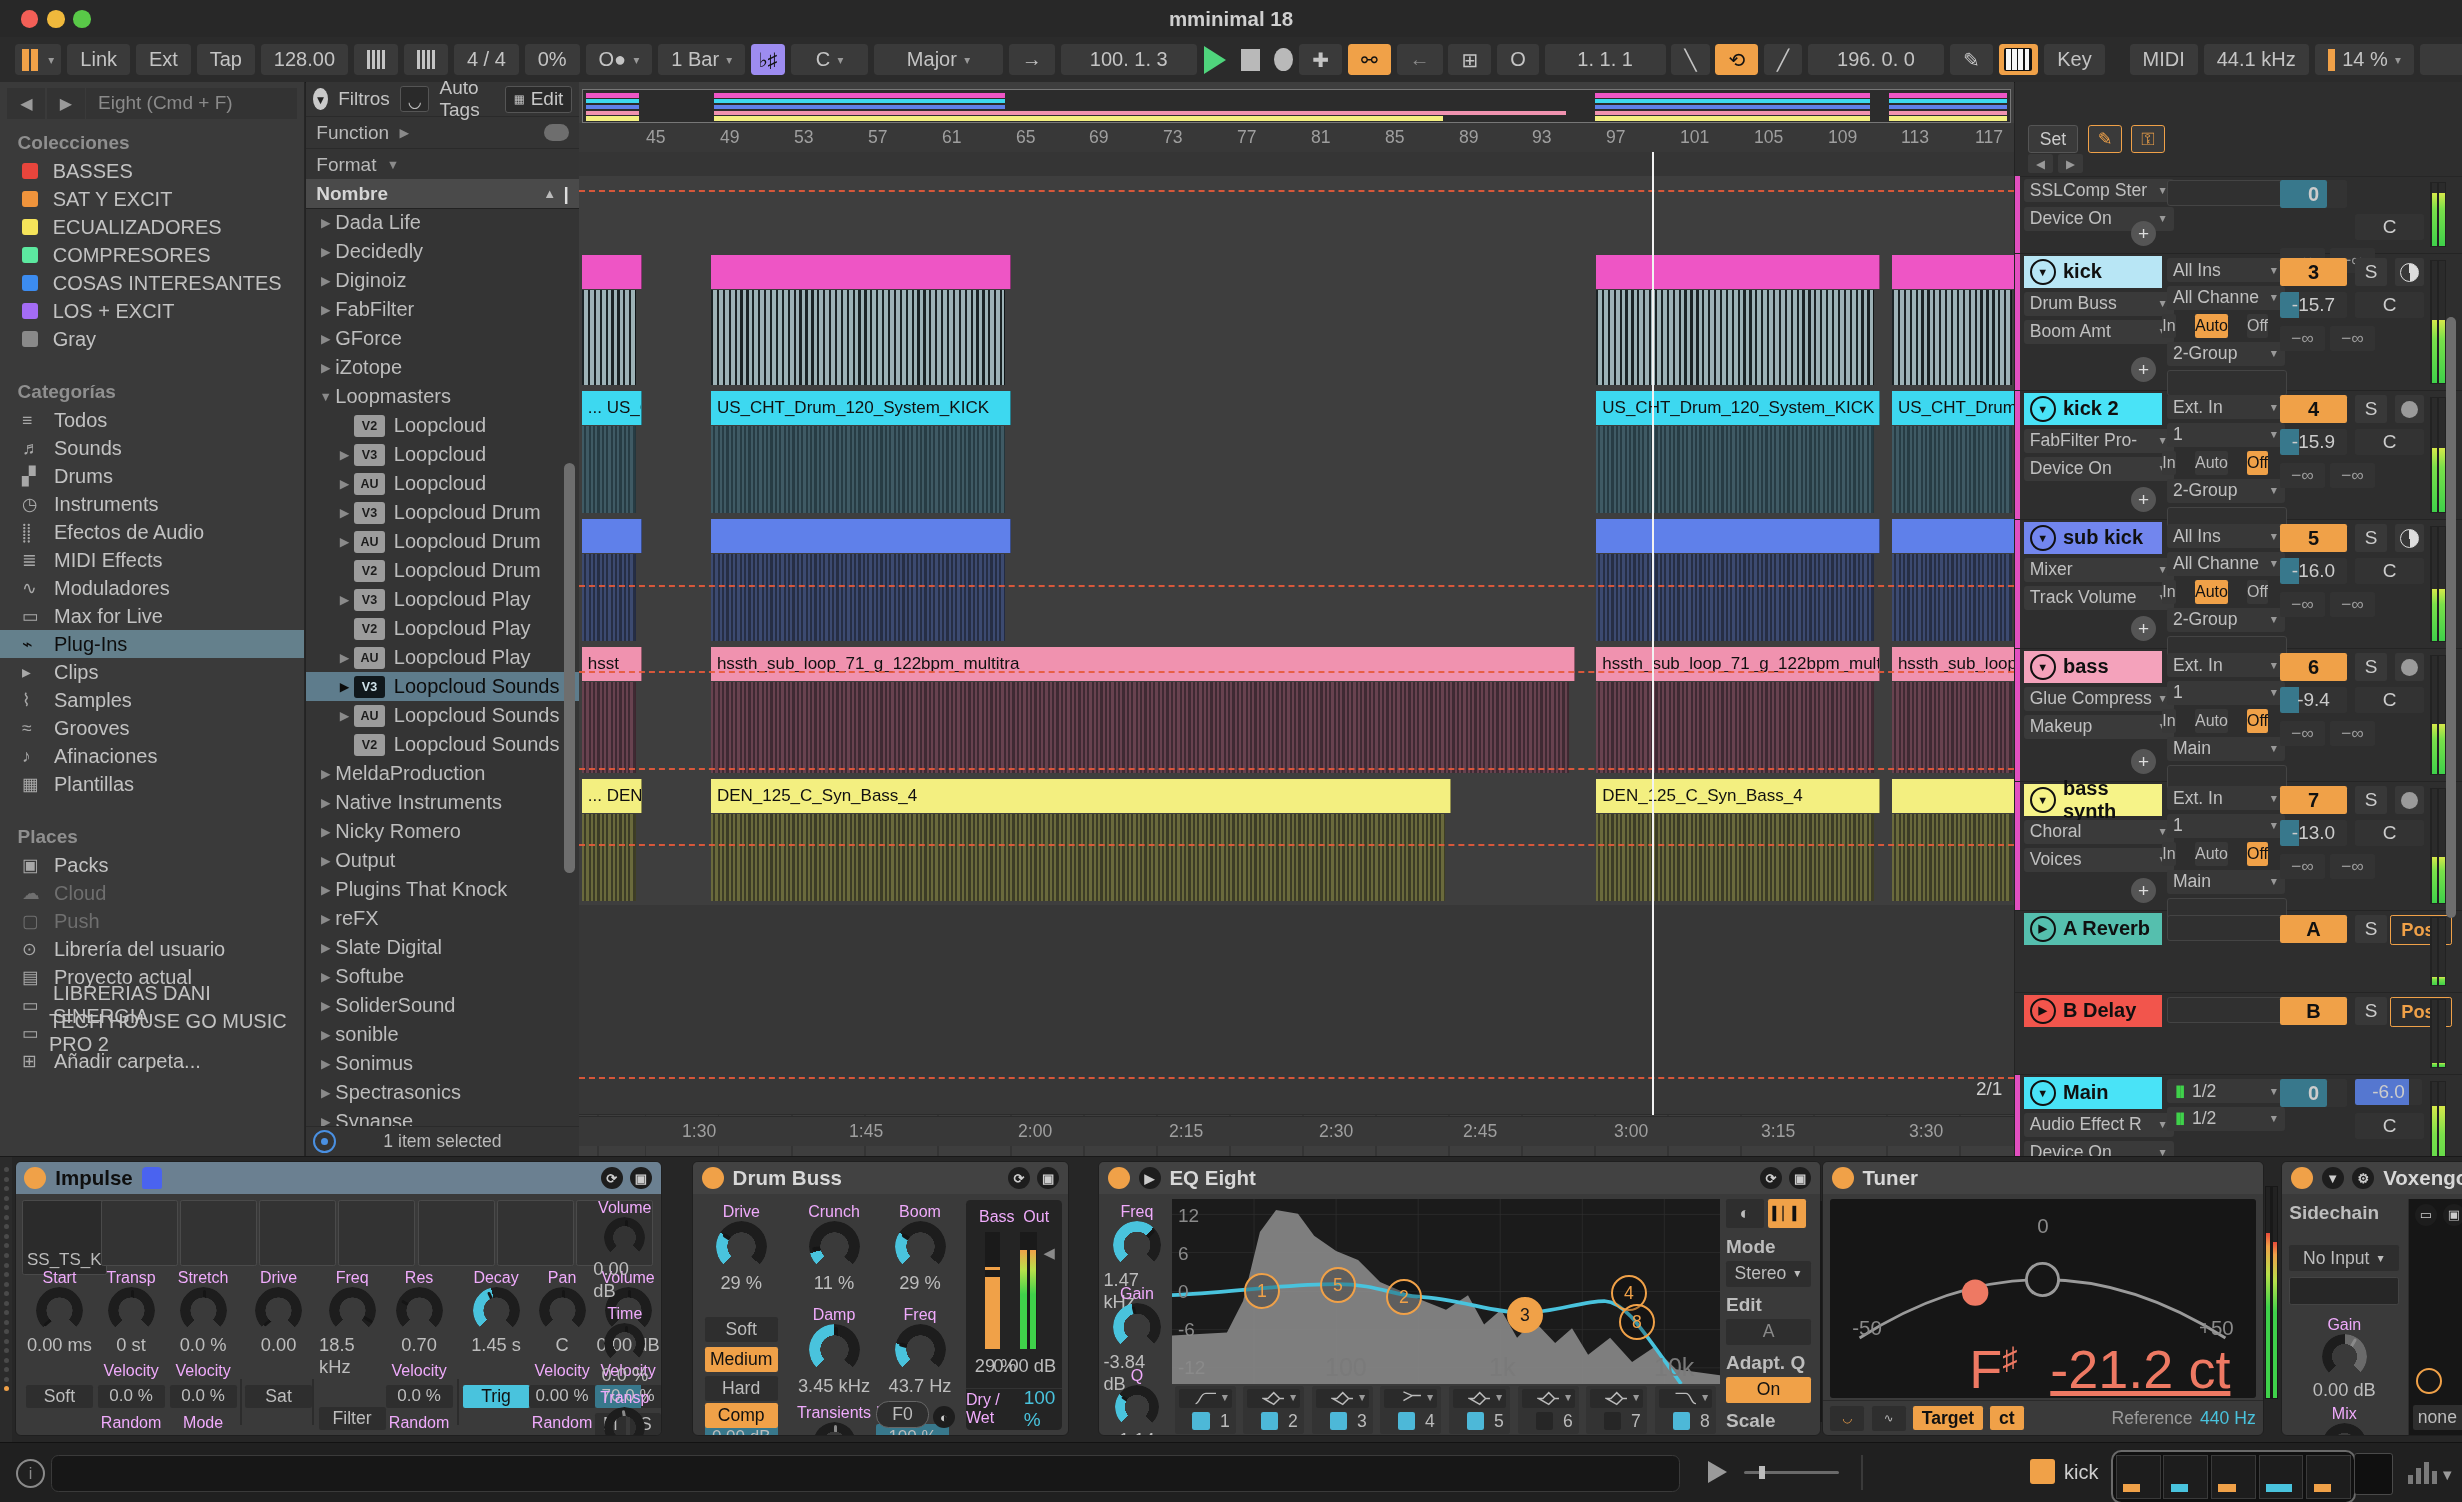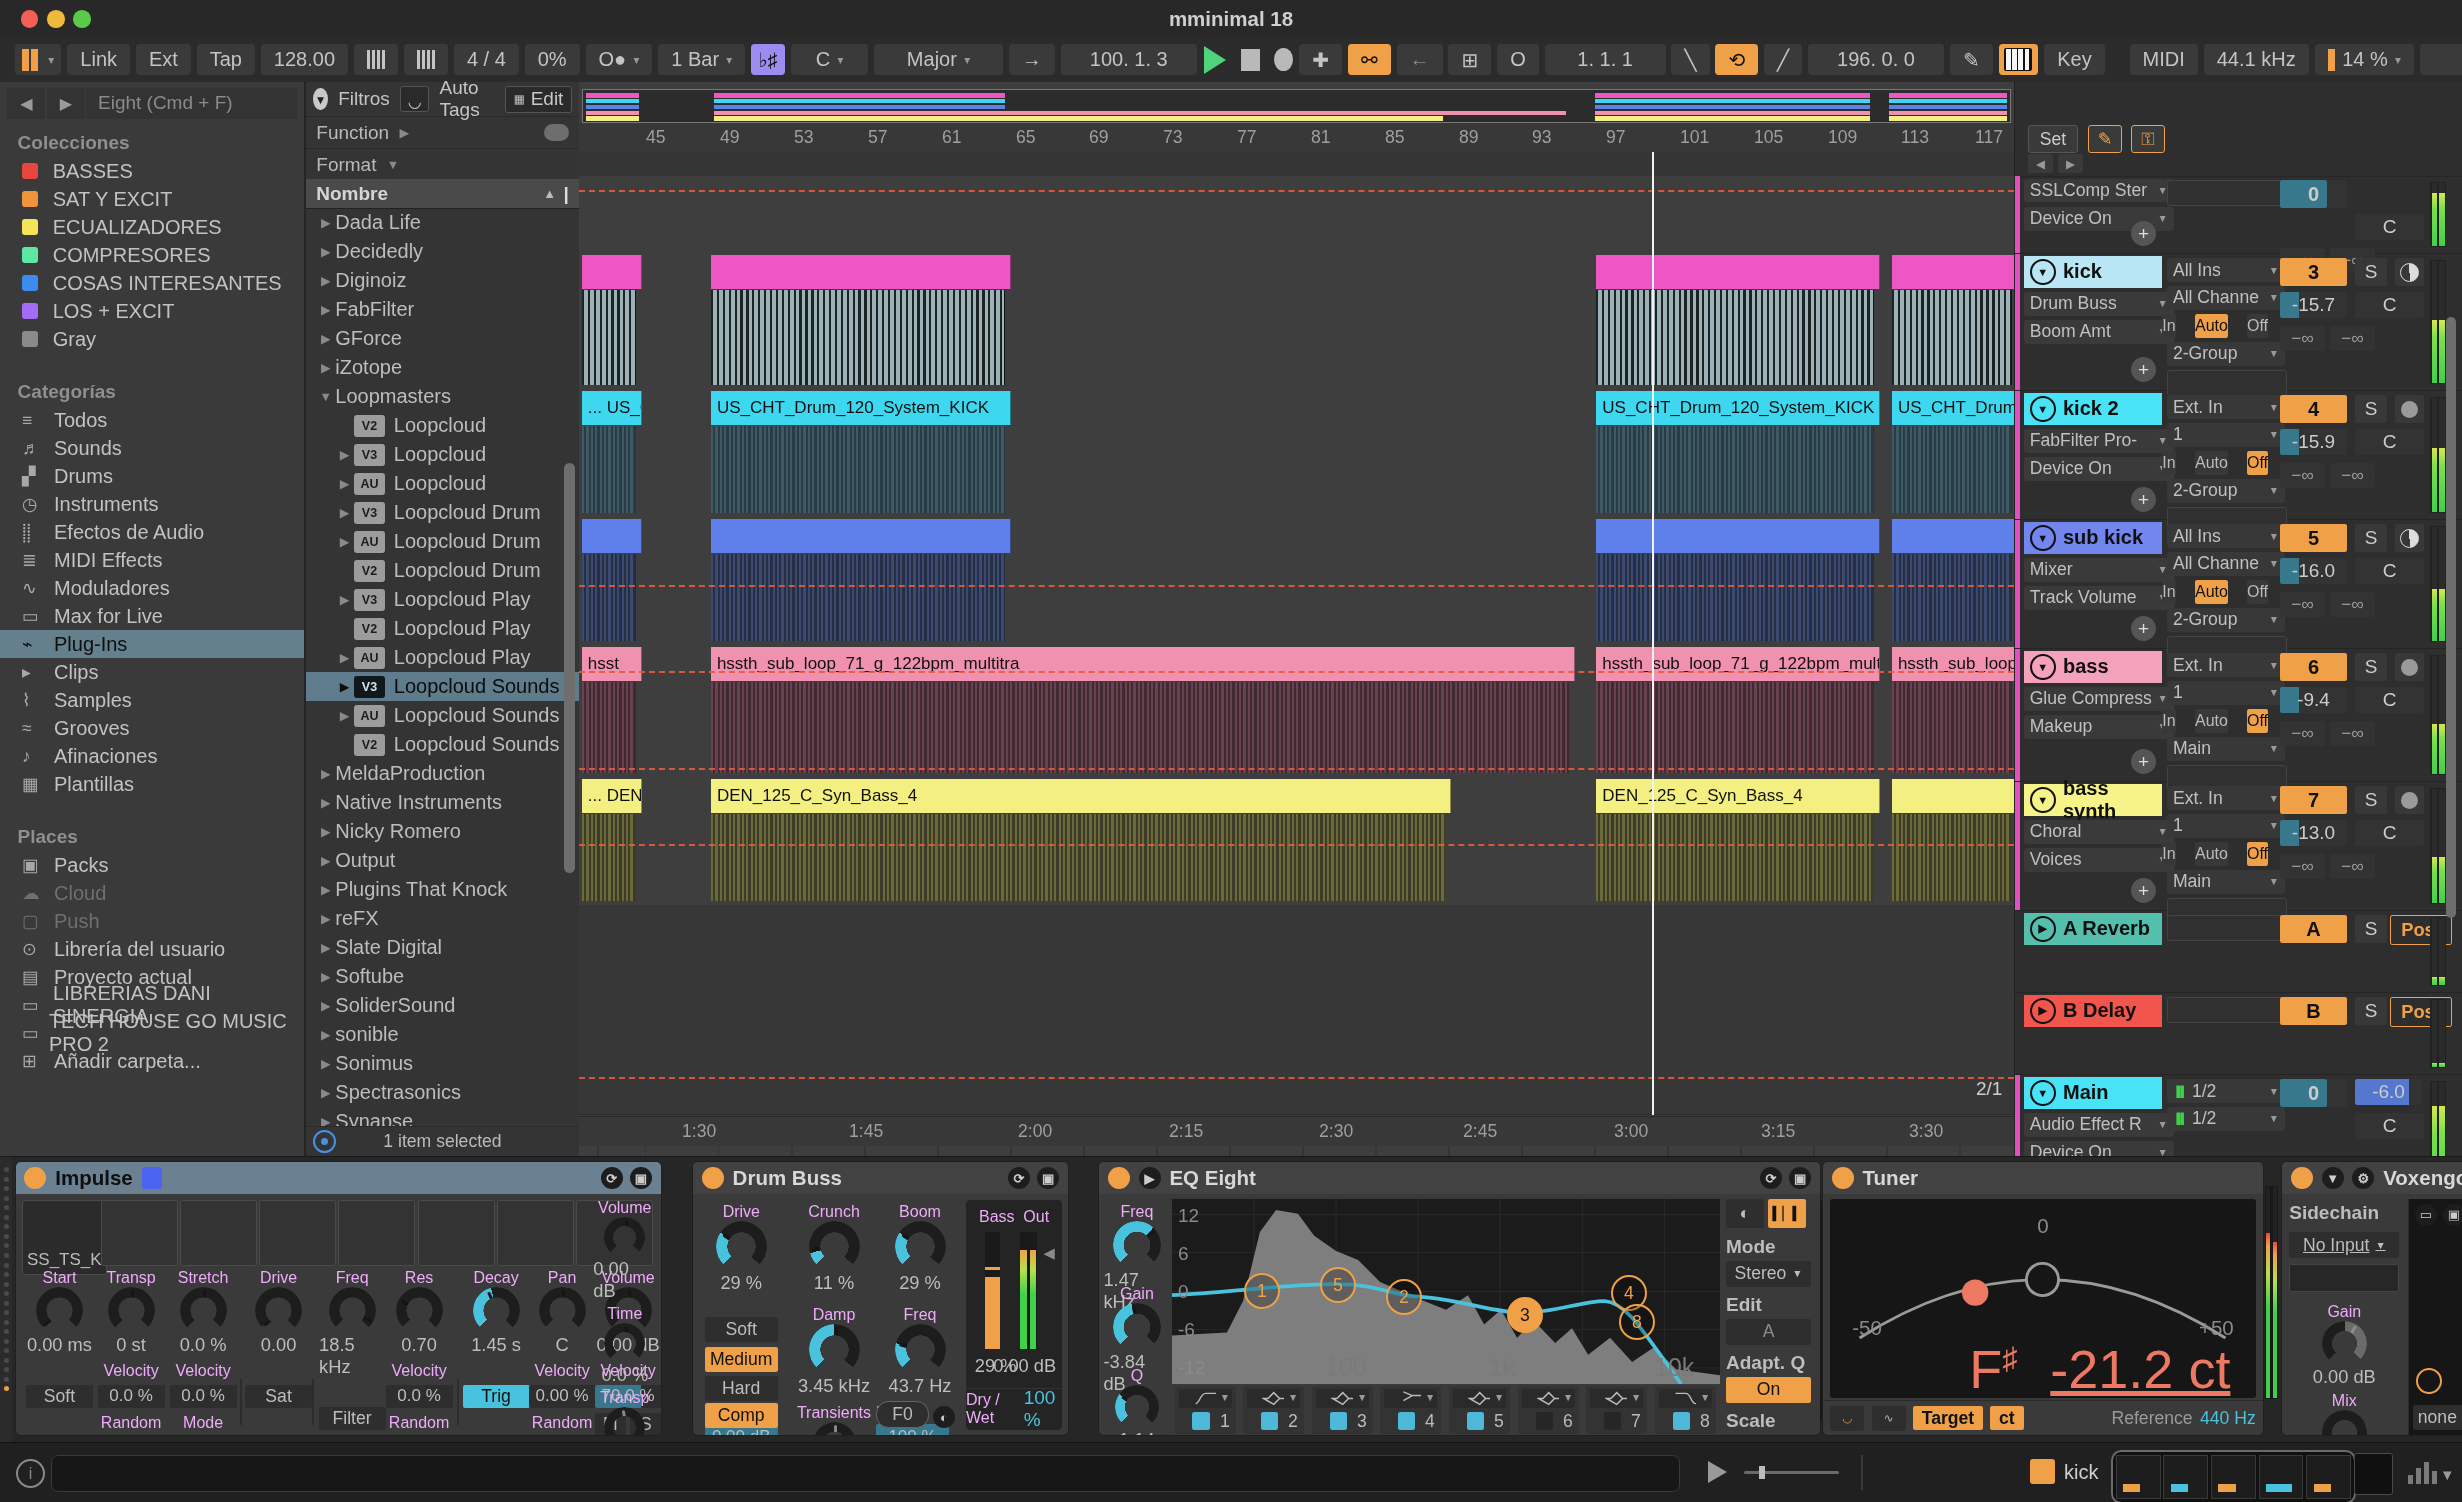"No Input" div.dv-btn { margin-top: 8px -> 21px; text-decoration: underline -> none }
